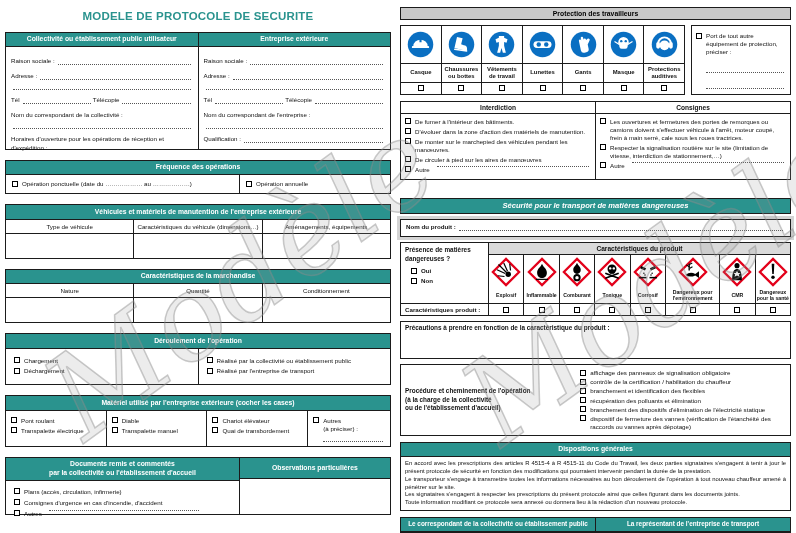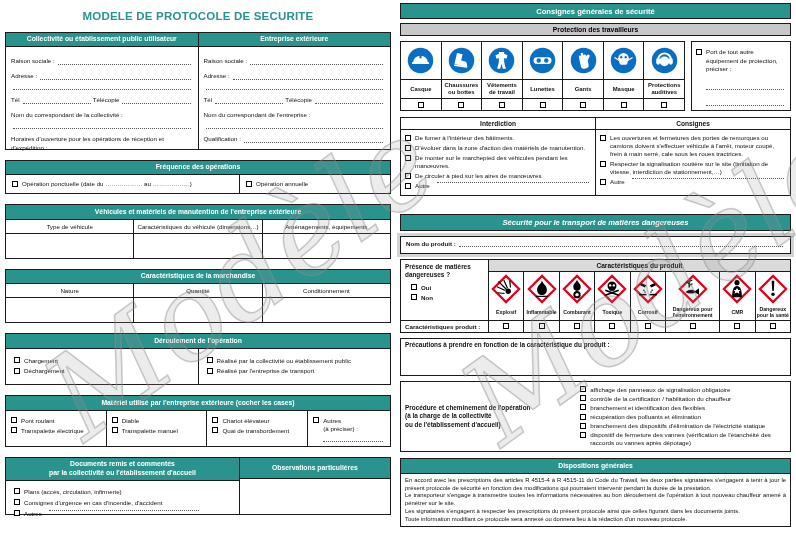"Consignes générales de sécurité" div.box { html: <div> <div>Consignes générales de sécurité</div> </div> -> none }
